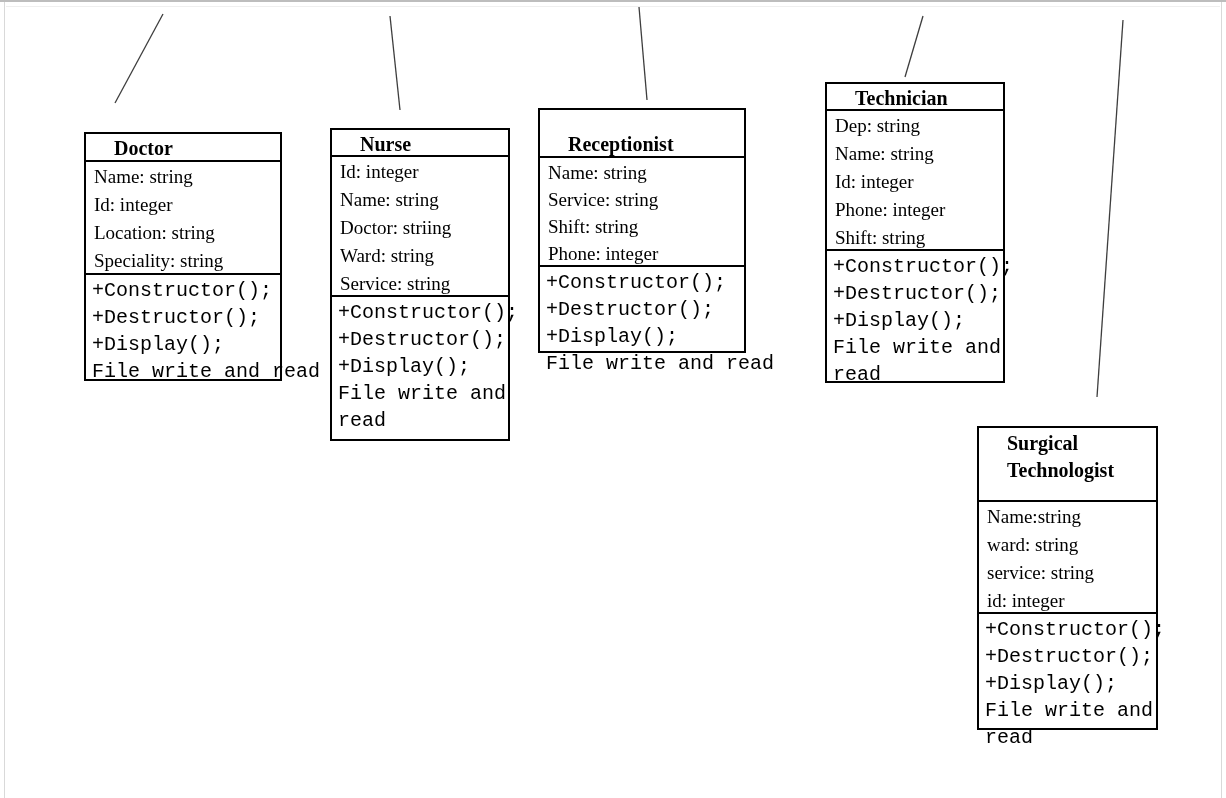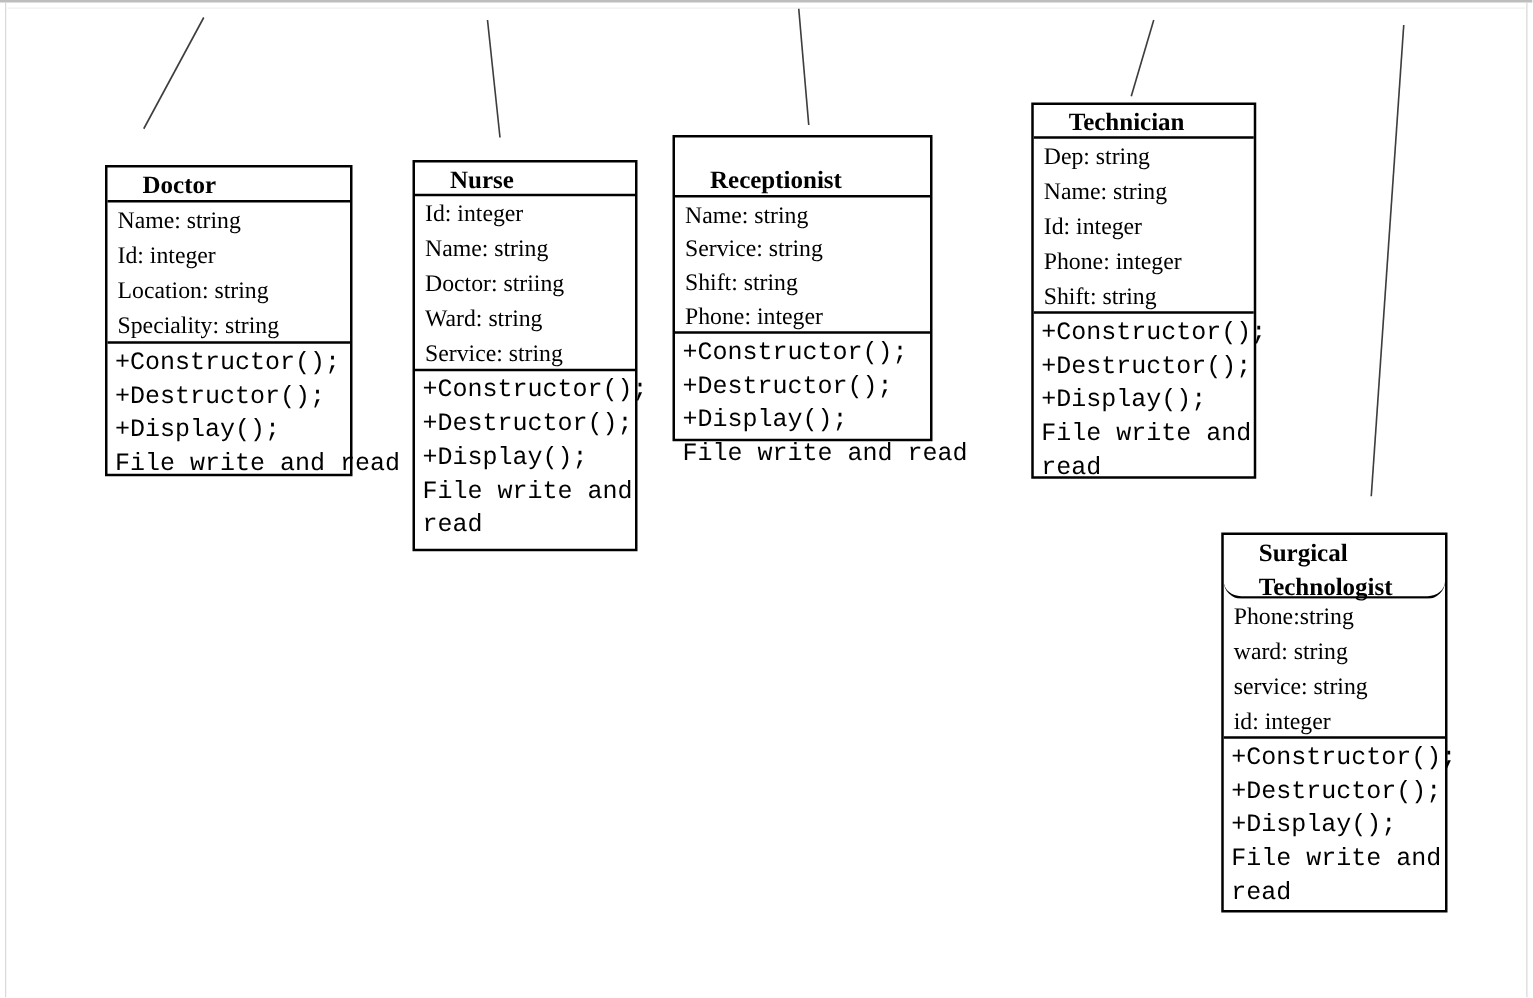"Surgical Technologist" #box-surgical .uml-title { border-radius: 14px -> none; height: 51px -> 74px }
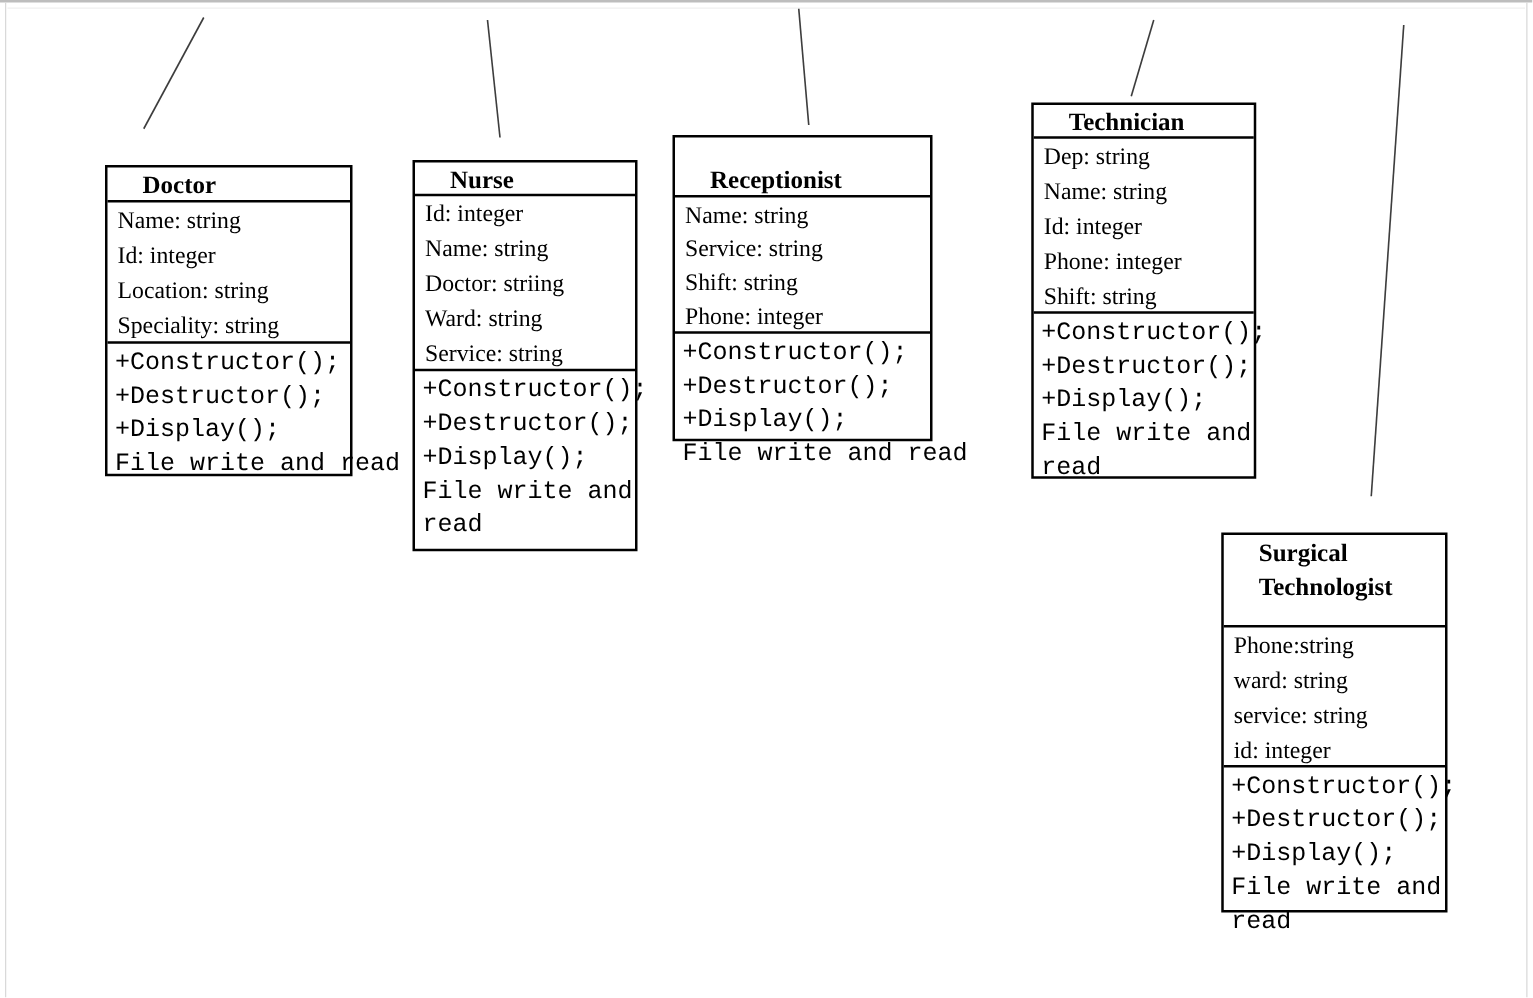"Phone:string" div { text: Phone:string -> Name:string }
